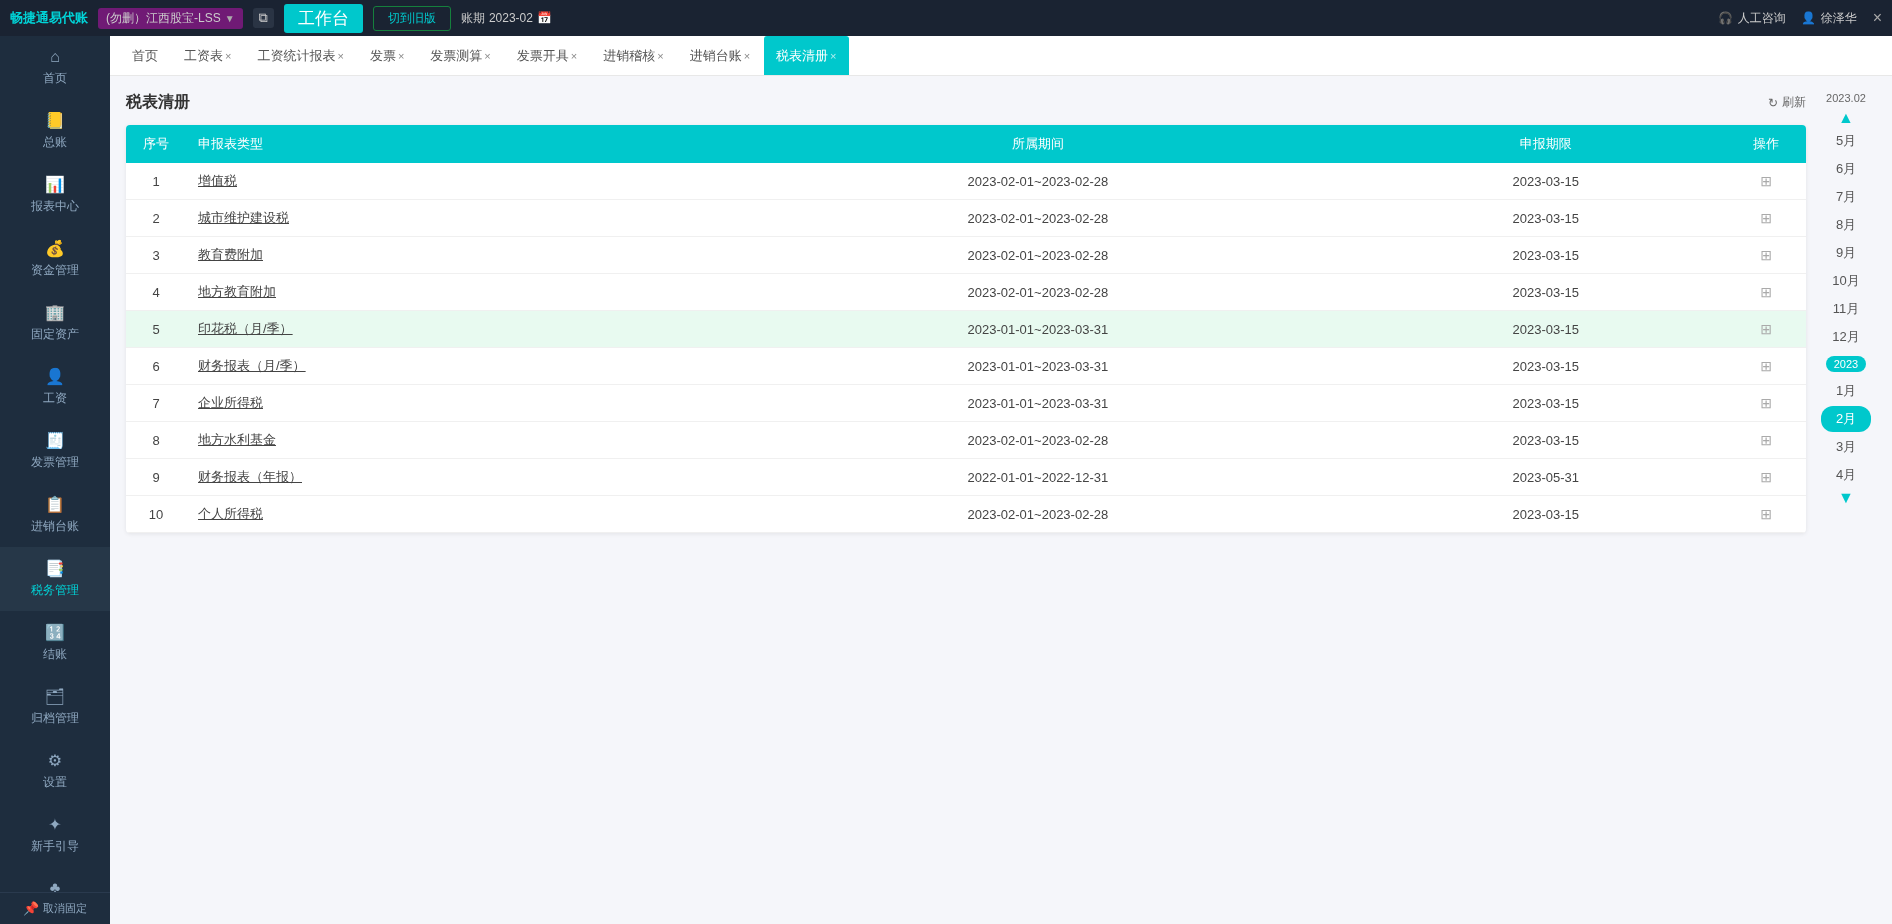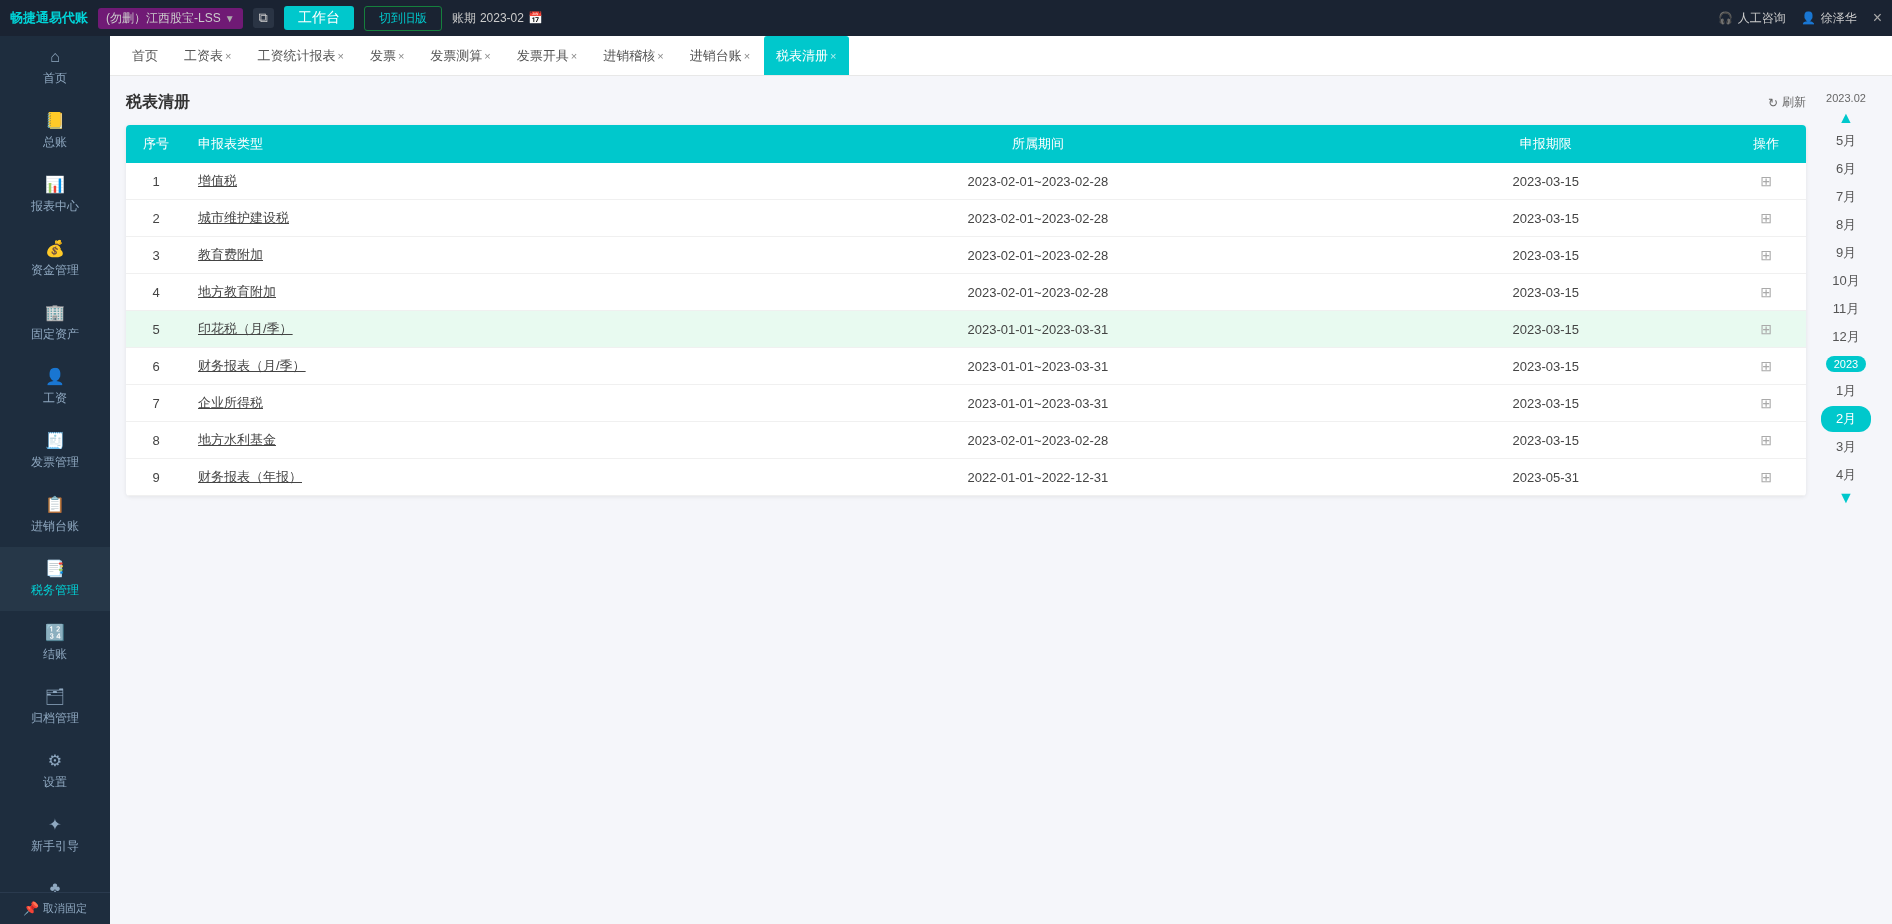"工作台" .top-bar-btn { font-size: 14px -> 17px }
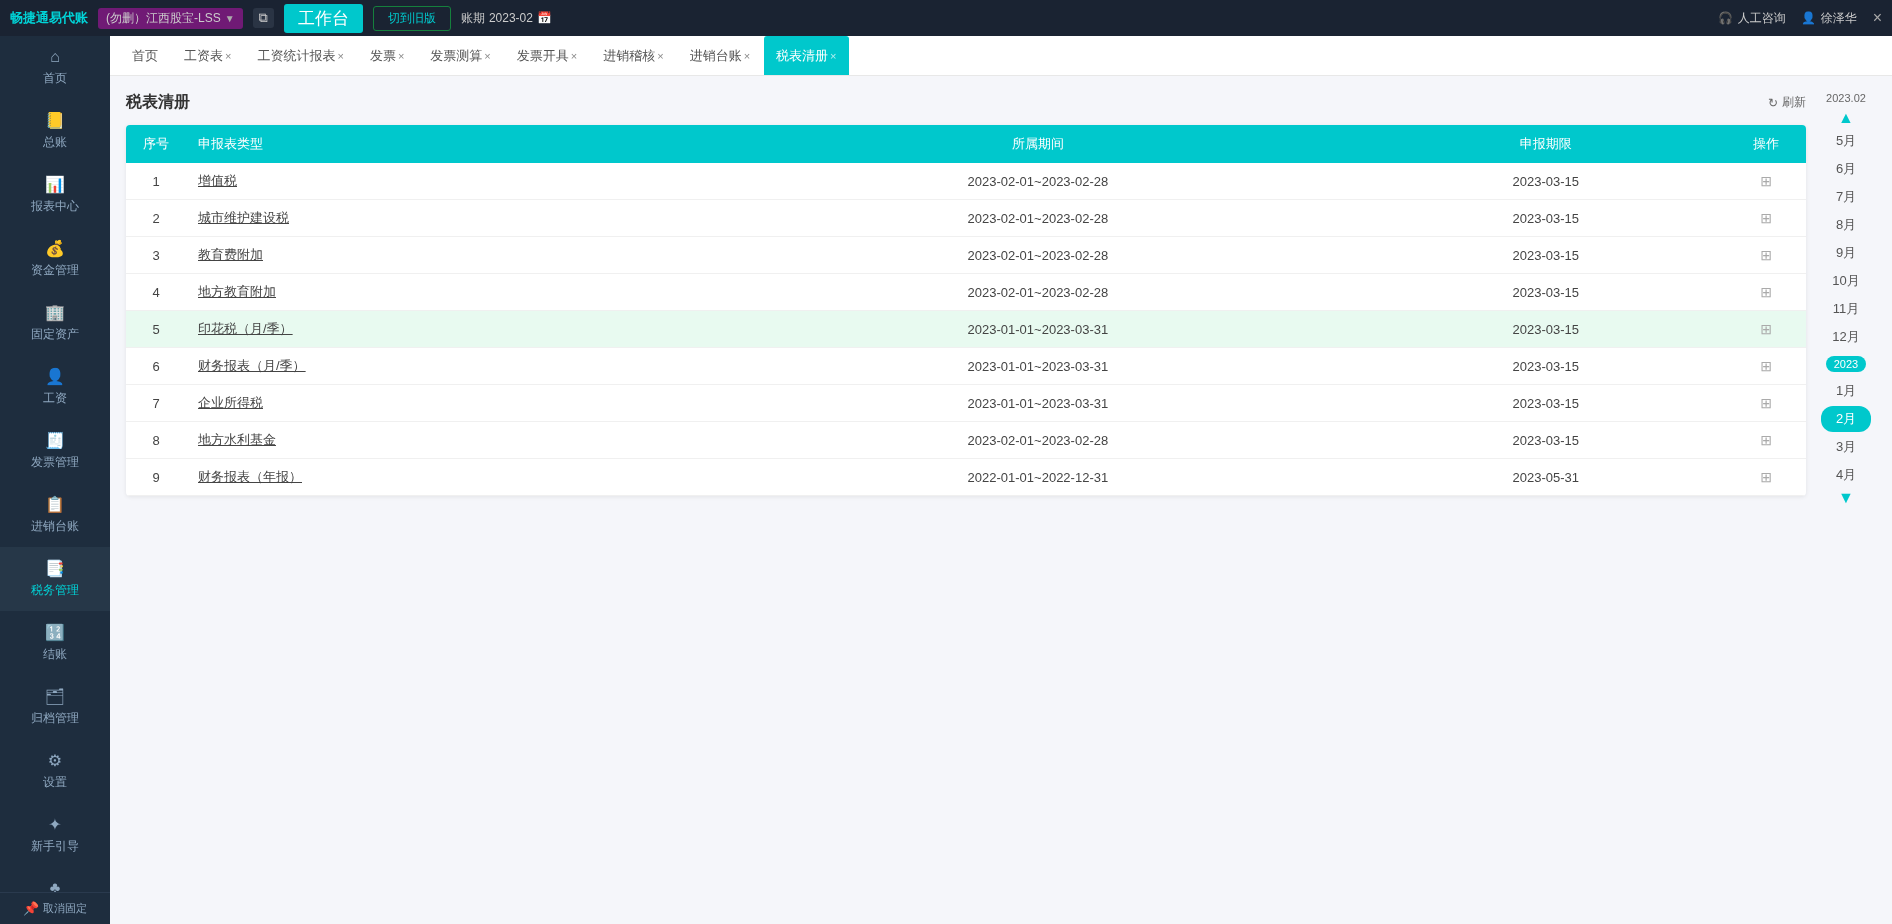"10" tr { html: none -> <tr> <td>10</td> <td>个人所得税</td> <td>2023-02-01~2023-02-28</td> <td>2023-03-15</td> <td> <span>⊞</span> </td> </tr> }
